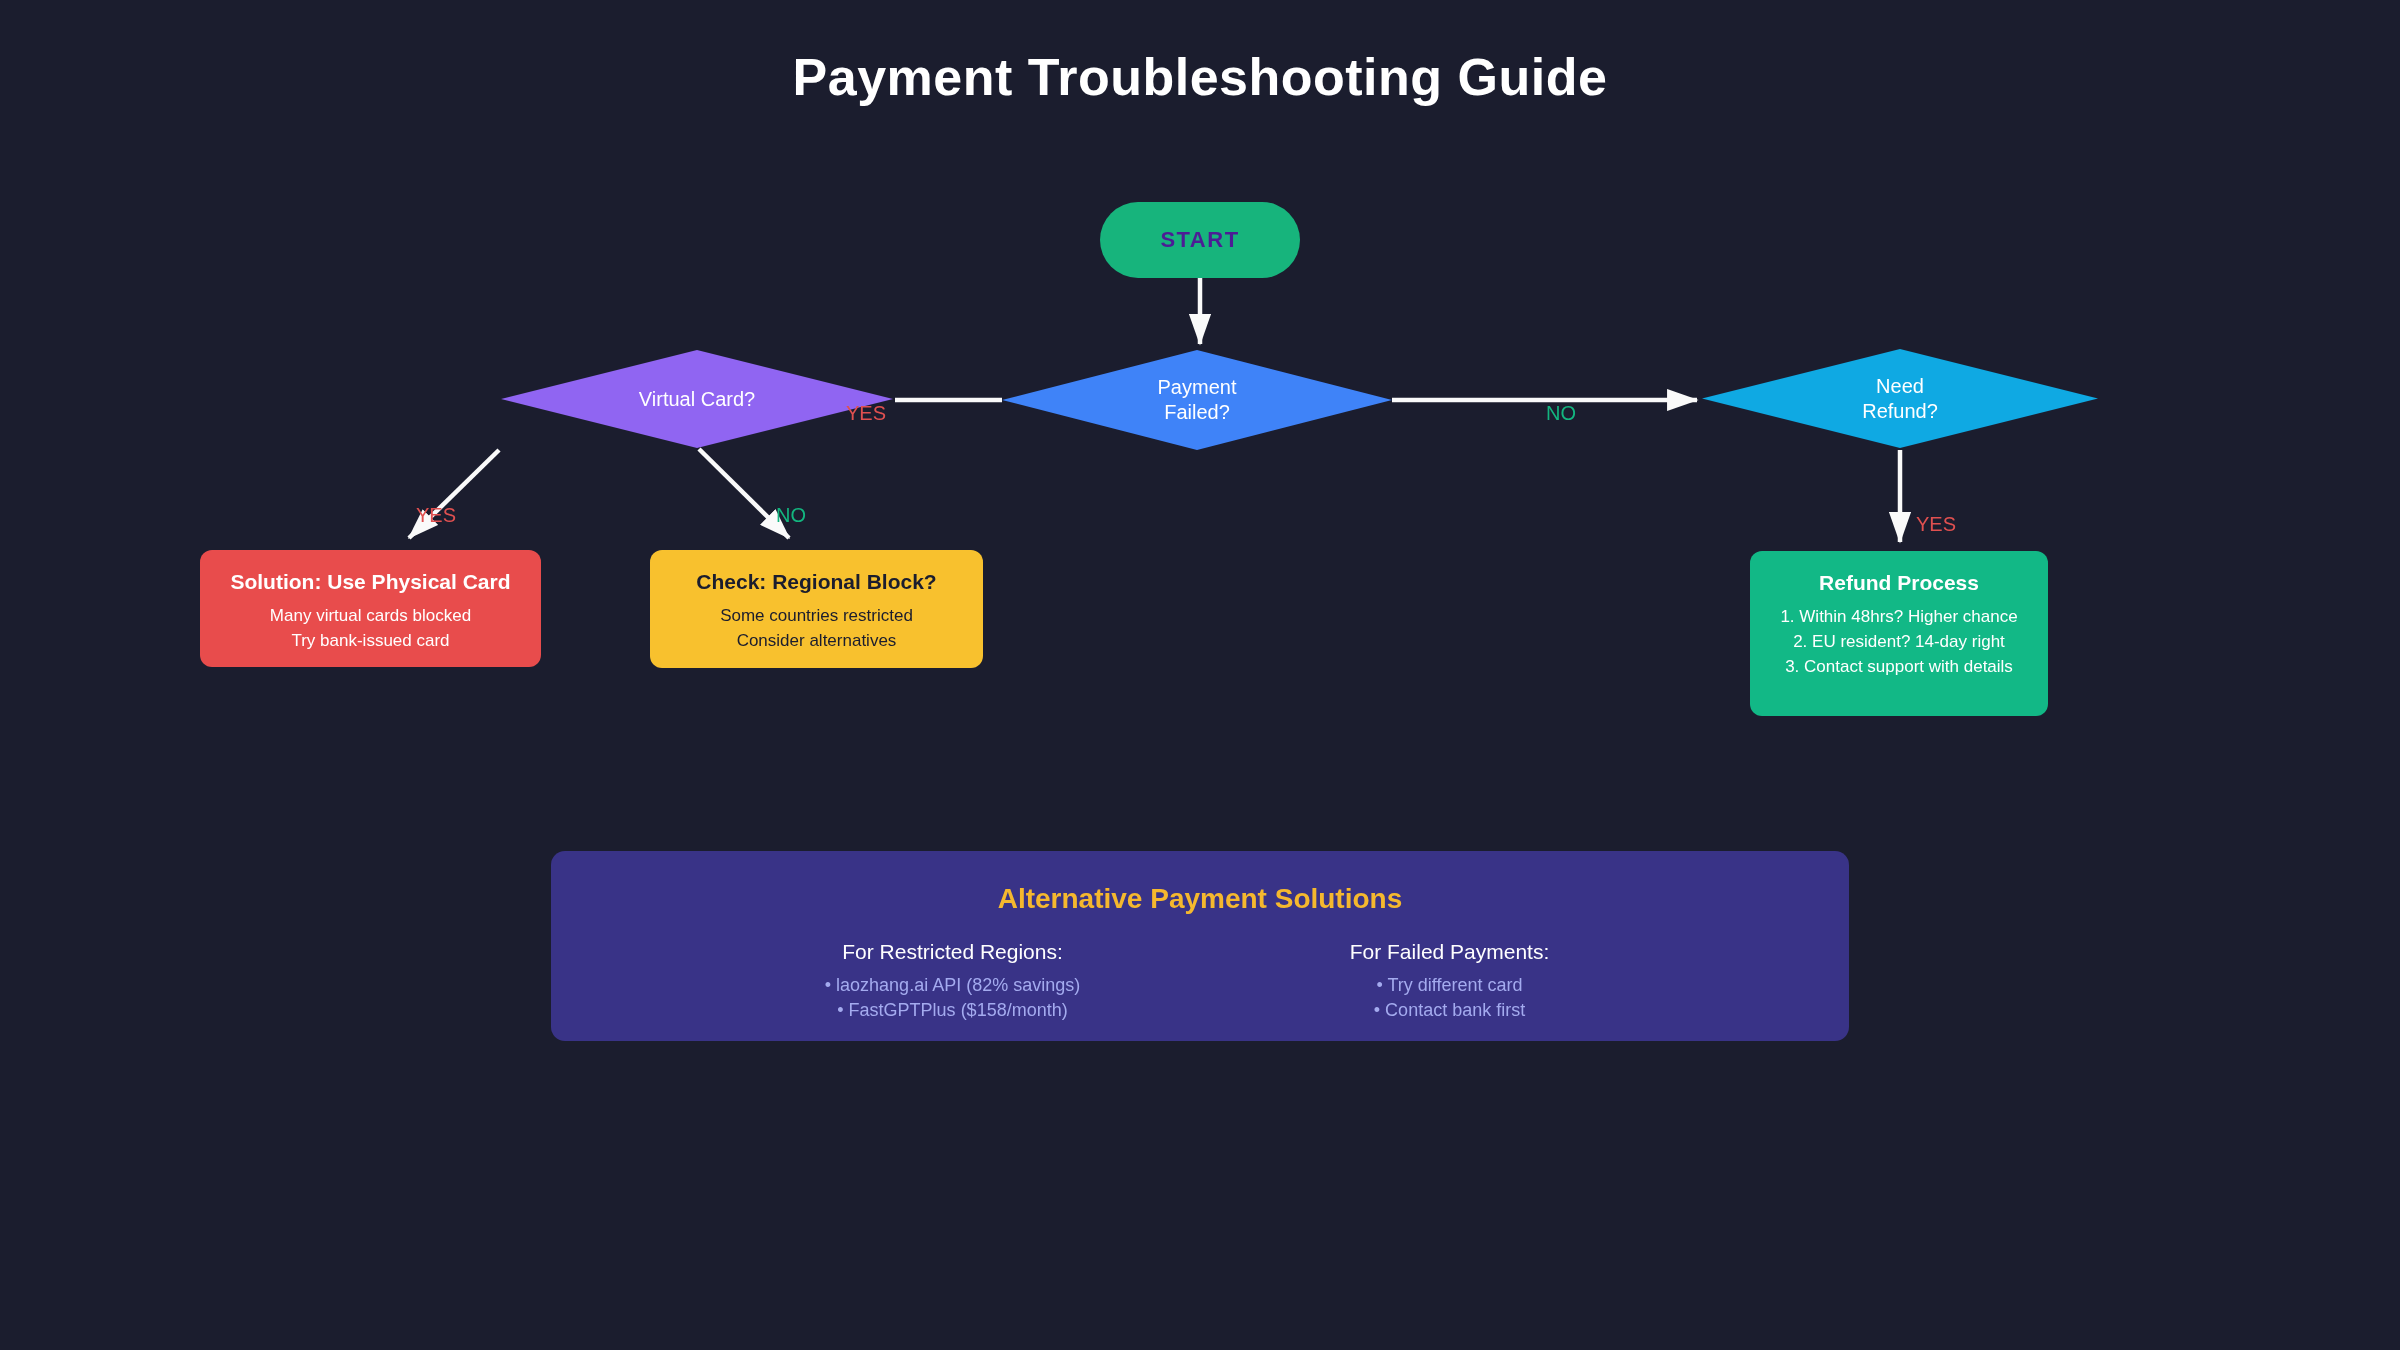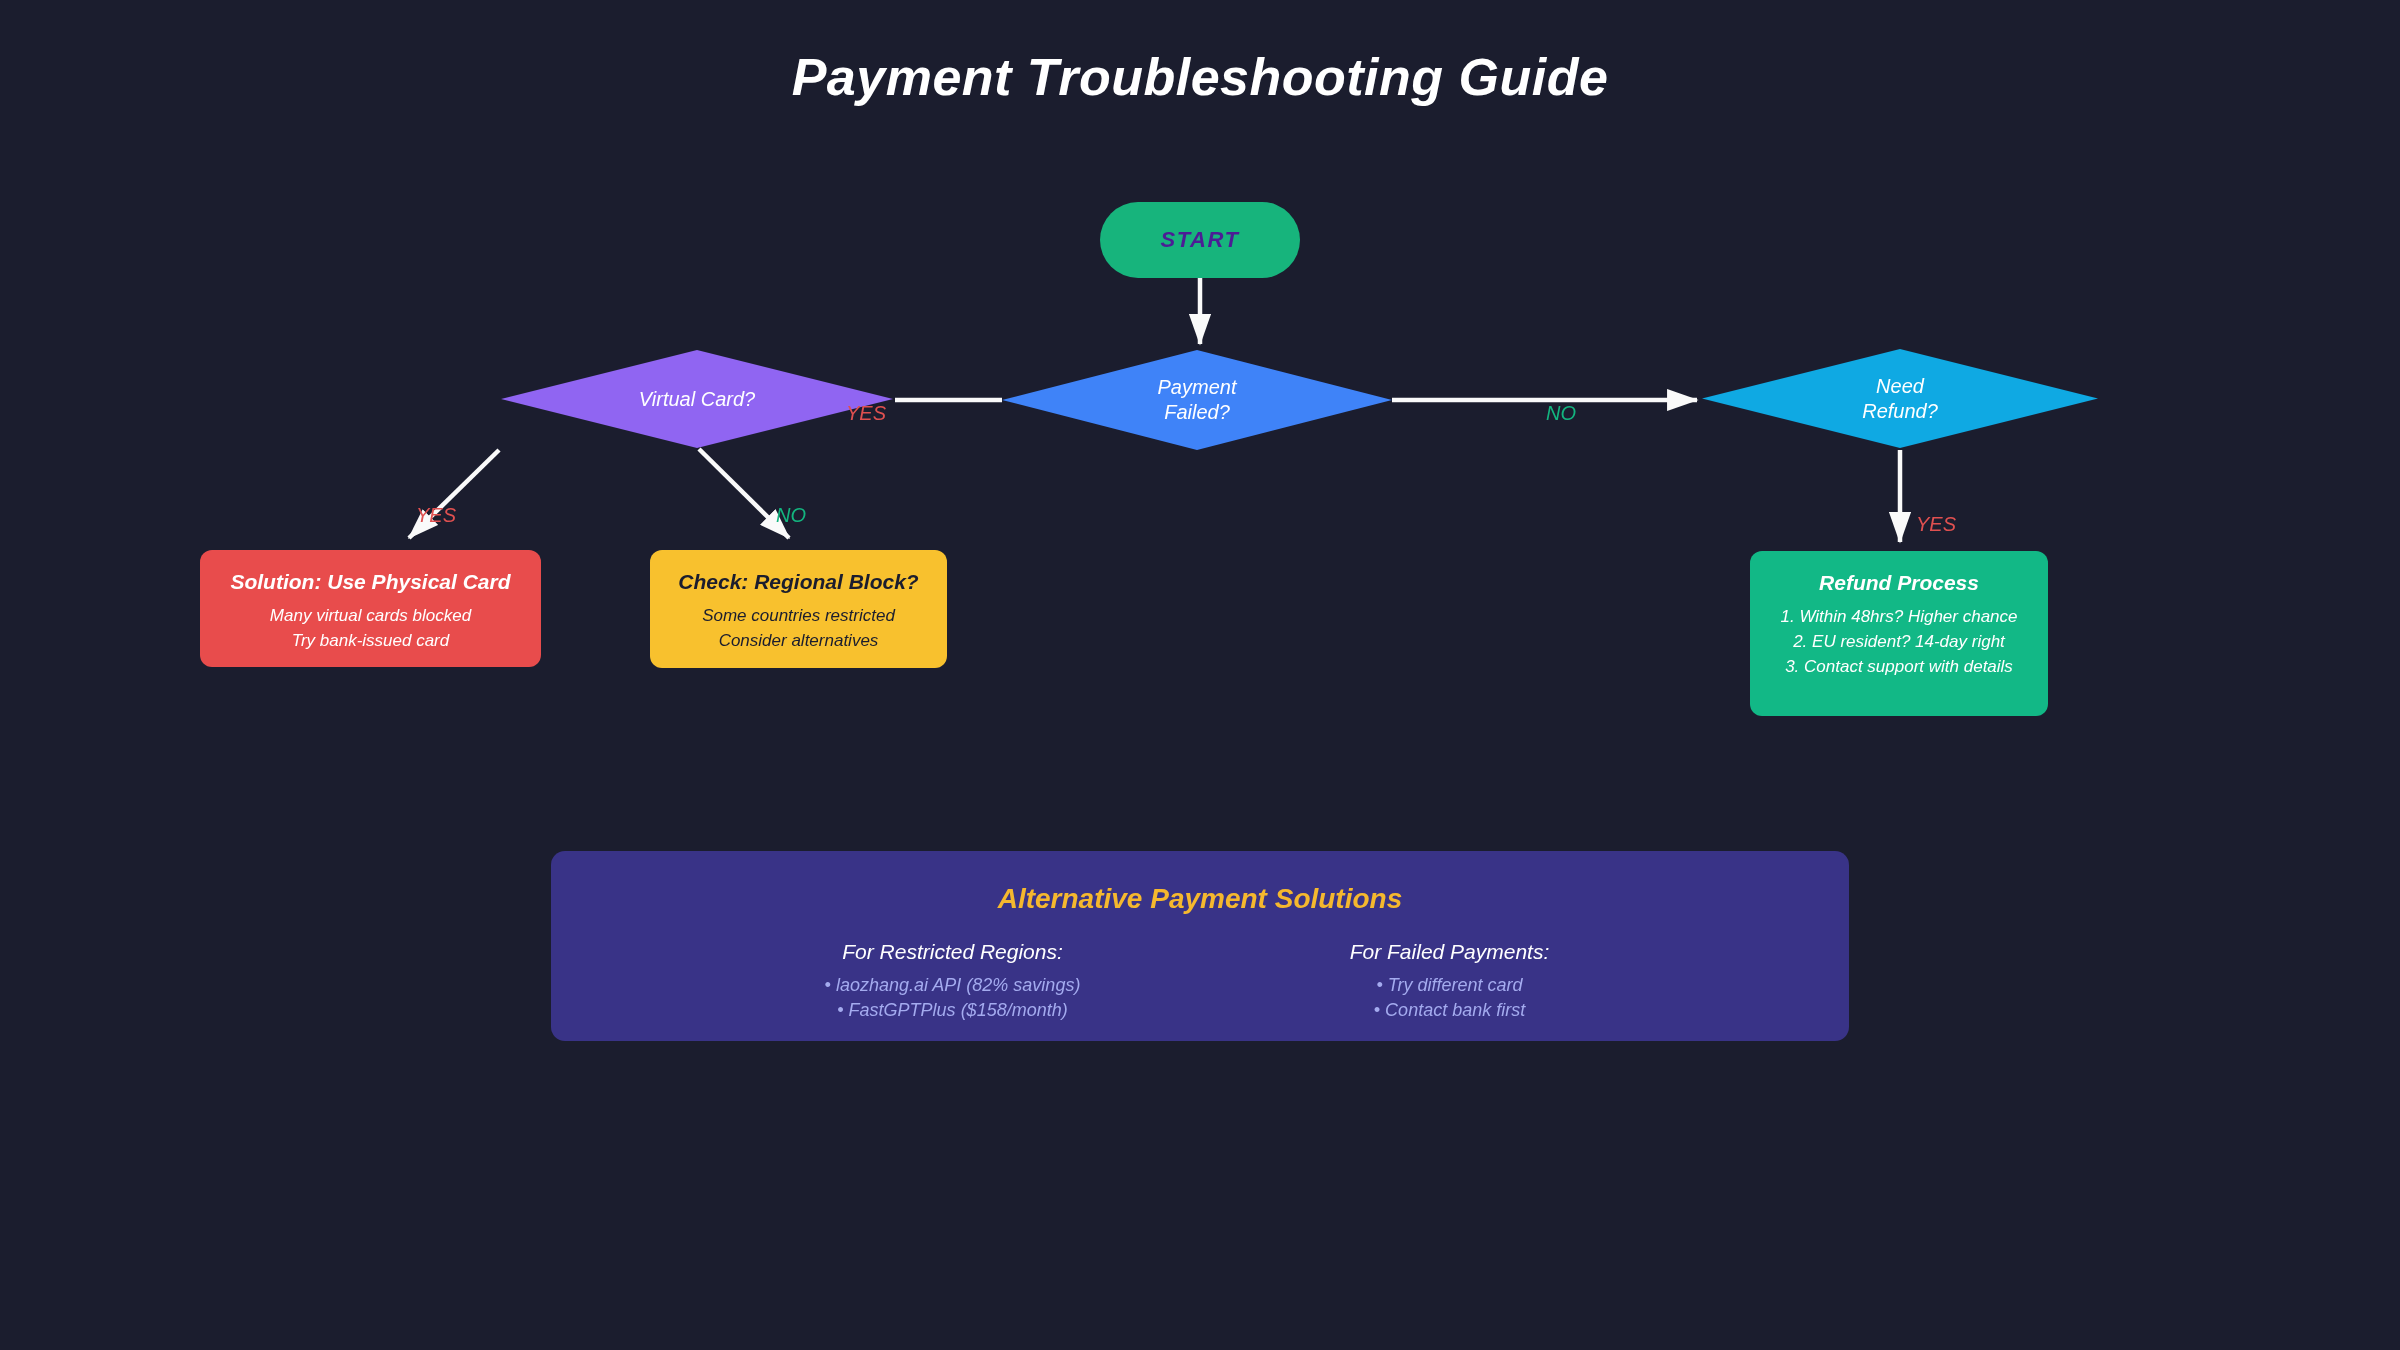"Payment Troubleshooting Guide" .canvas { font-style: italic -> none }
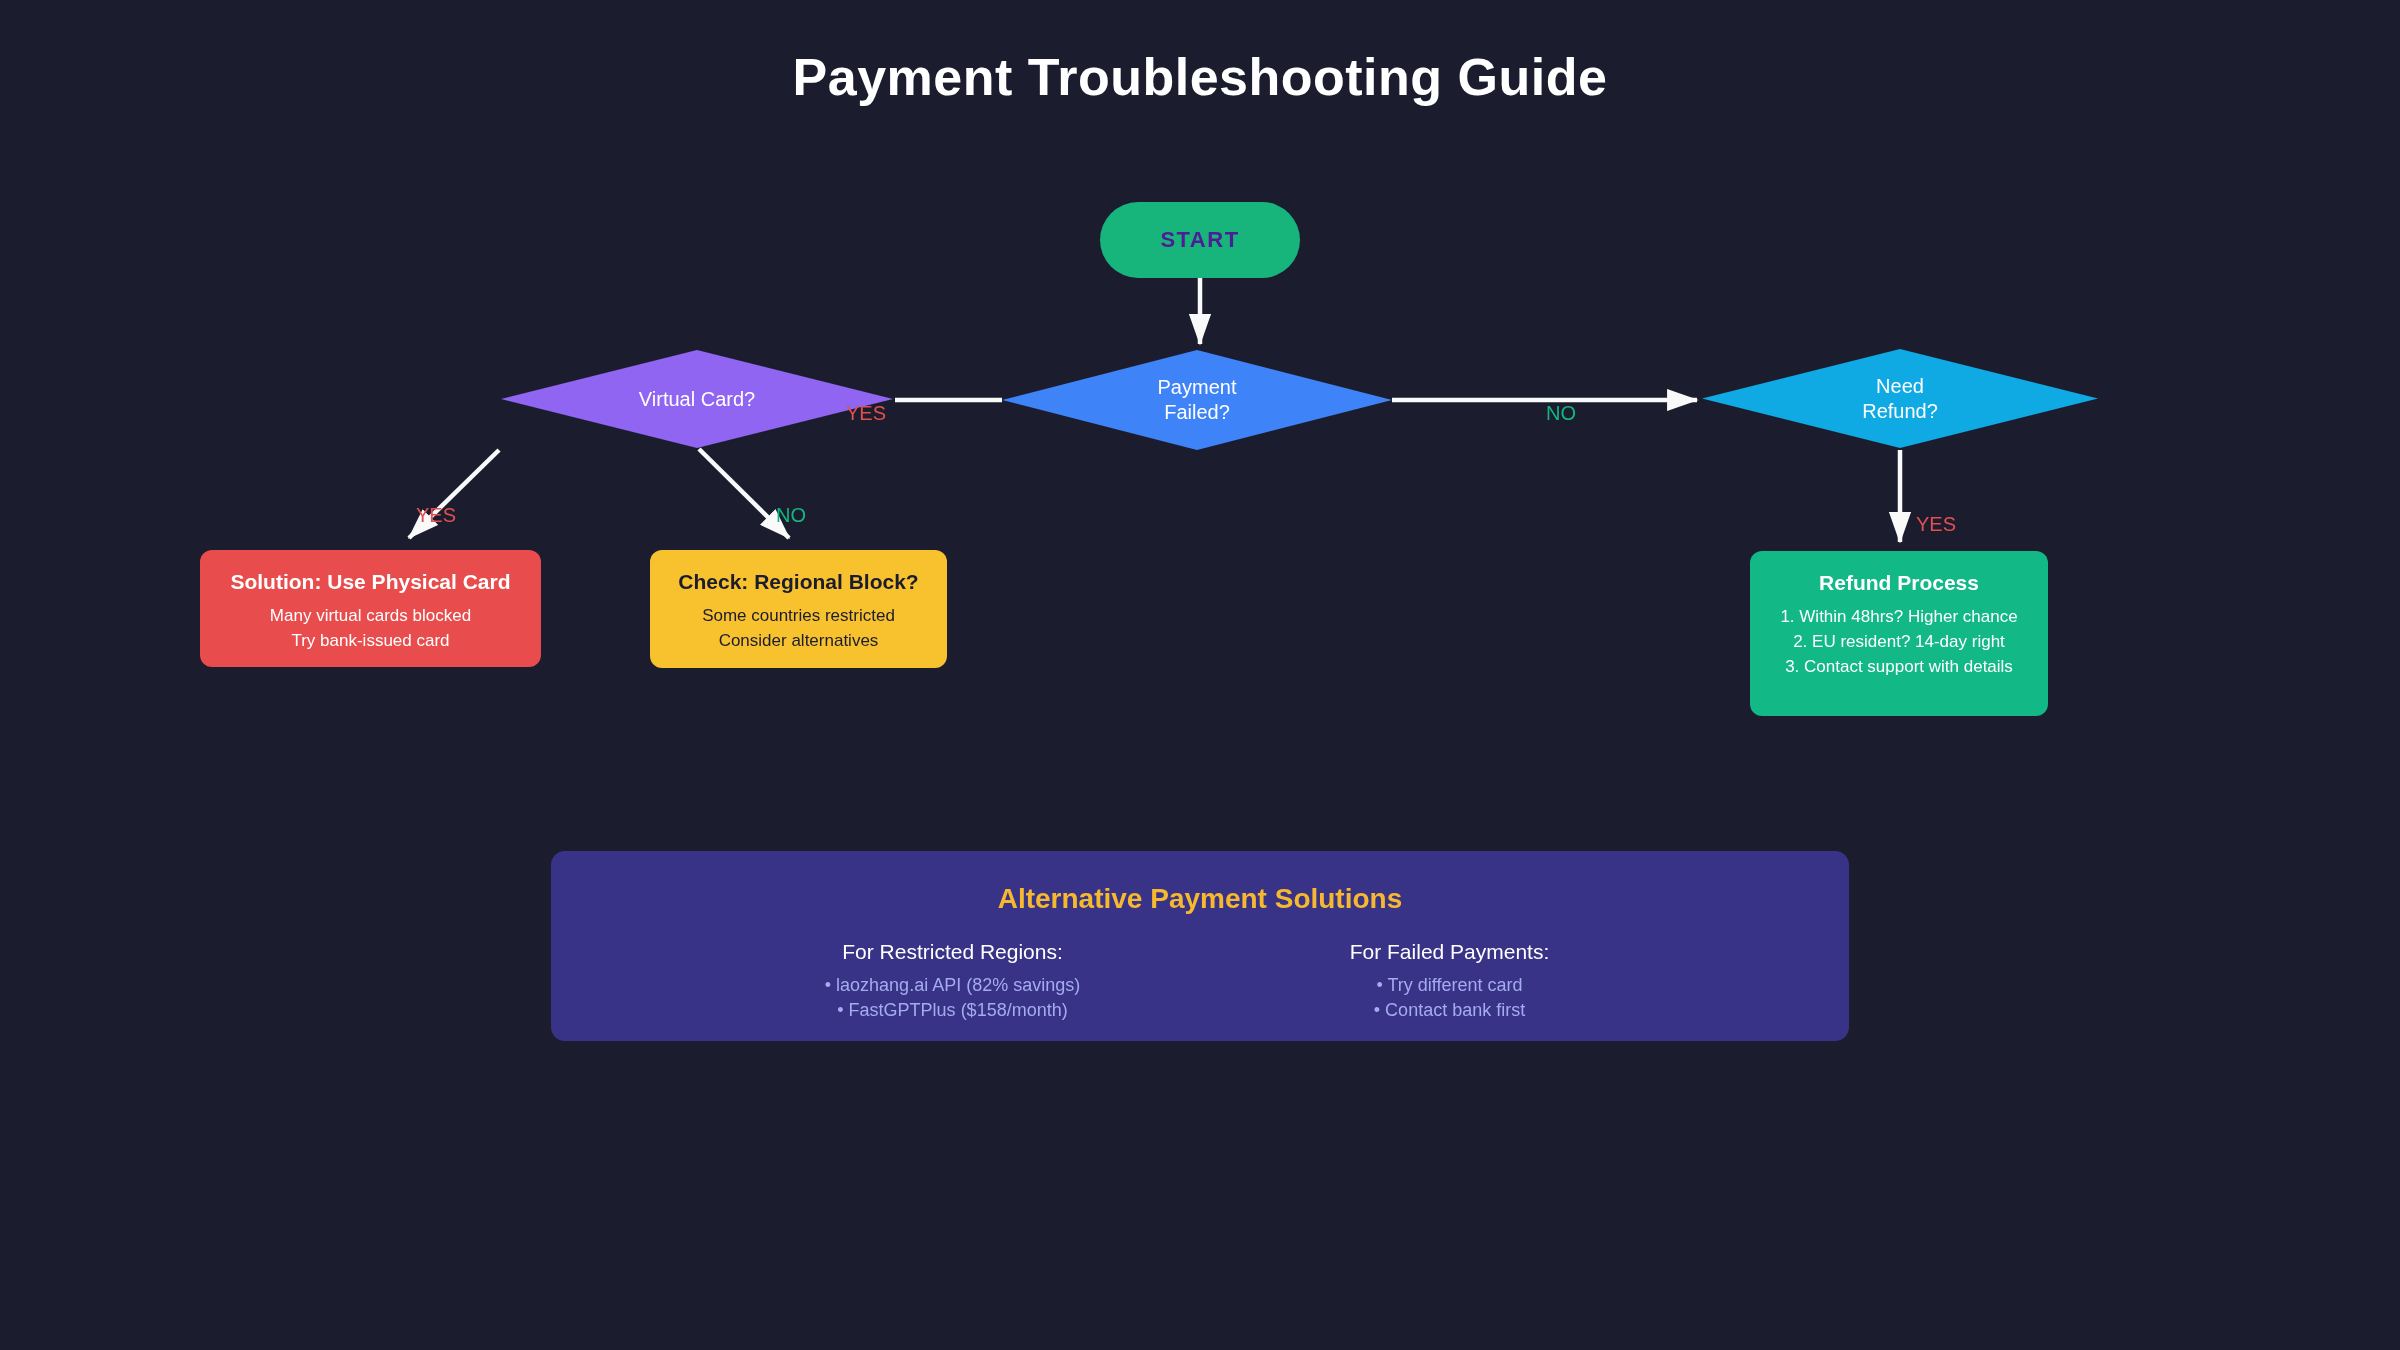"Check: Regional Block?" .box-regional-block { width: 297px -> 333px }
